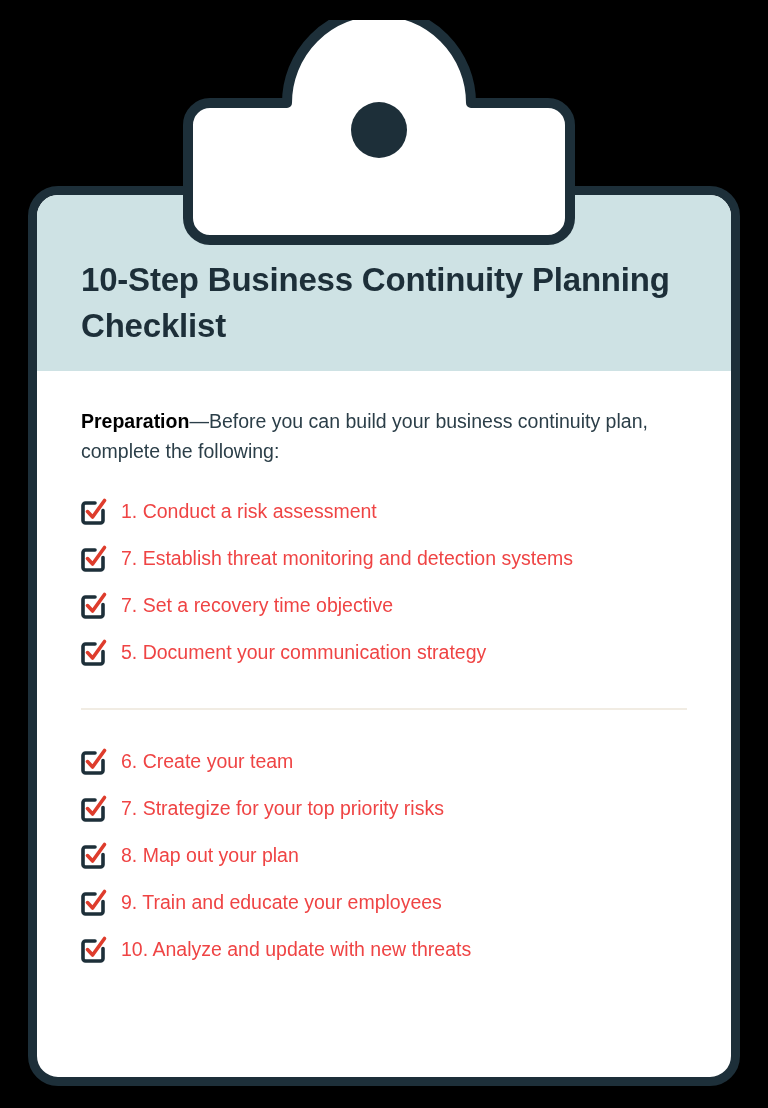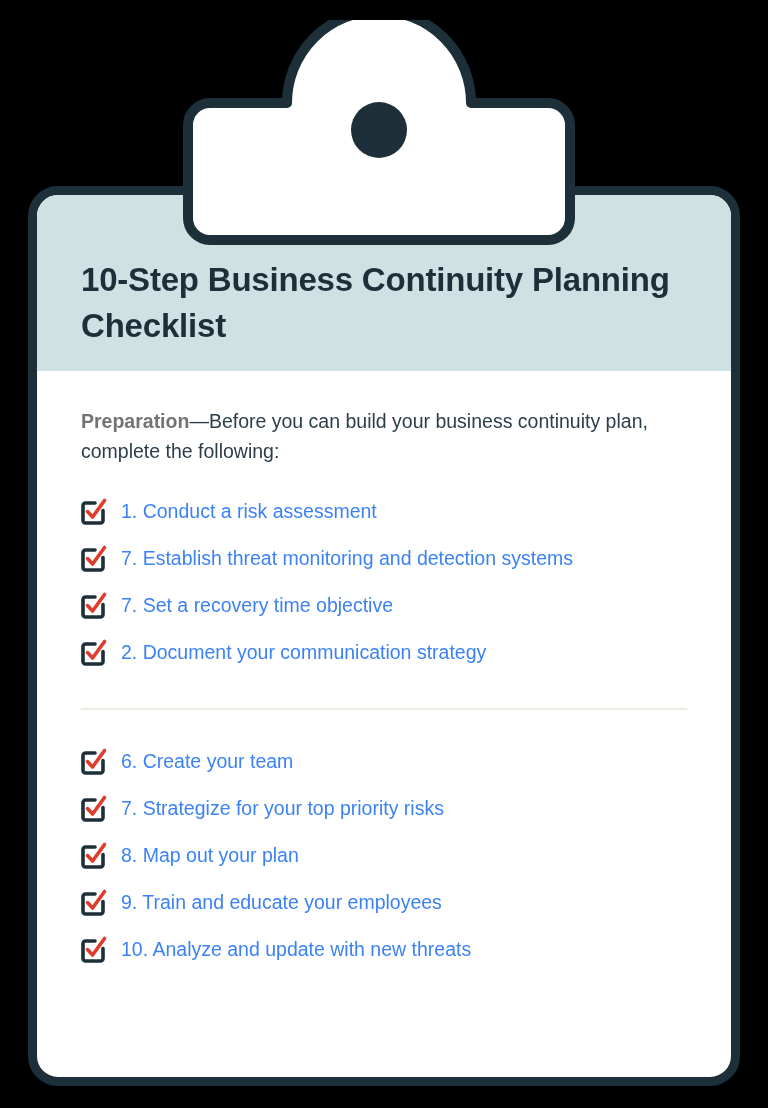"Preparation" .section-intro .lead { color: #737373 -> #000000 }
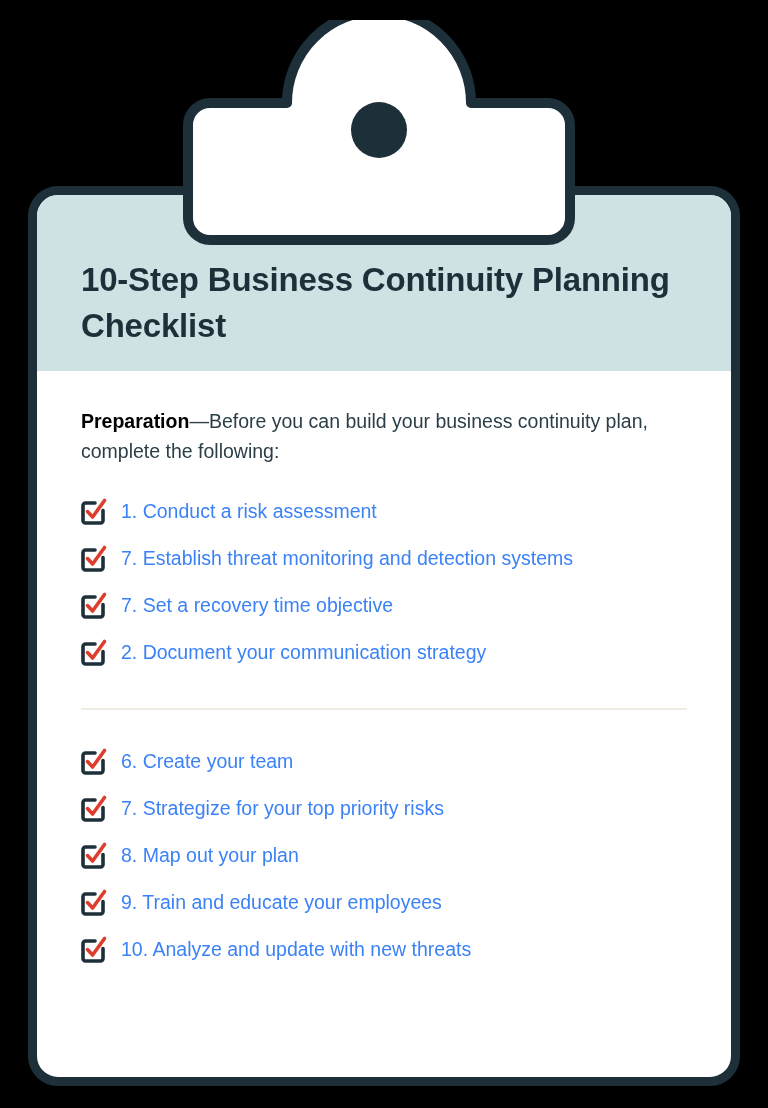"1. Conduct a risk assessment" .check-label { color: #3b82f6 -> #ef4444 }
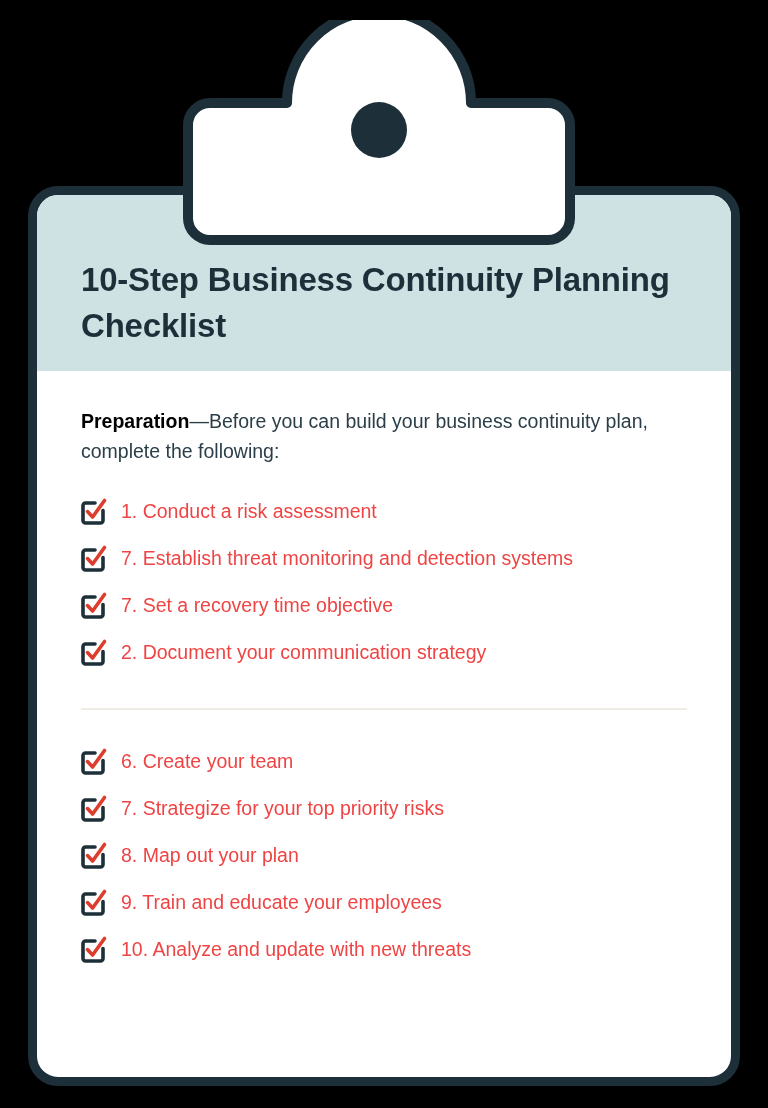"2. Document your communication strategy" span.check-label { text: 2 -> 5 }
